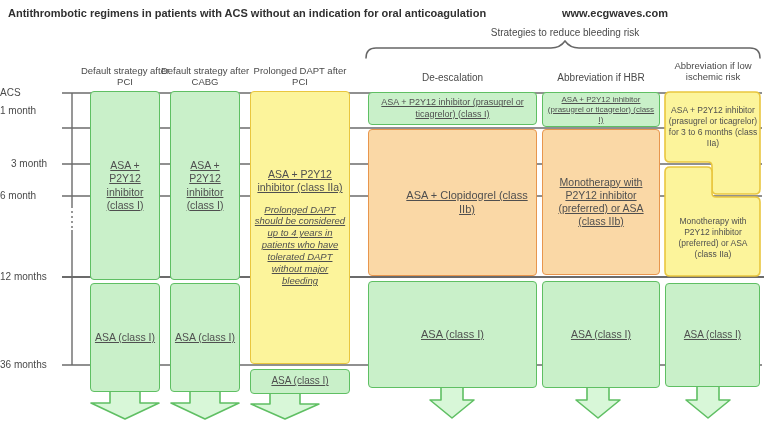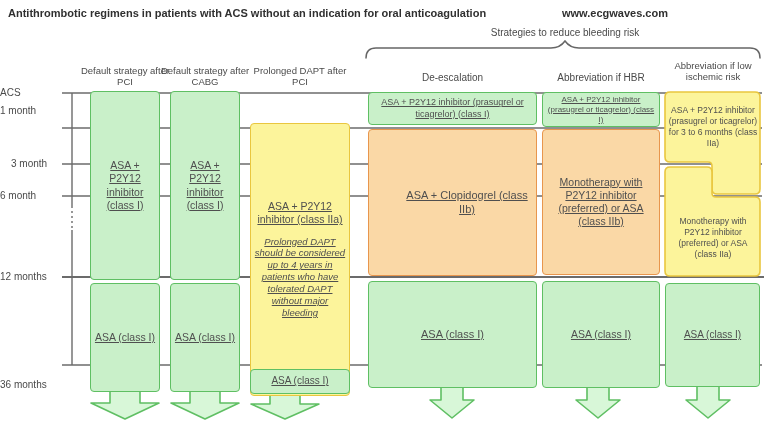"ASA + P2Y12 inhibitor (class IIa)" .b-c3 { margin-top: 32px -> none }
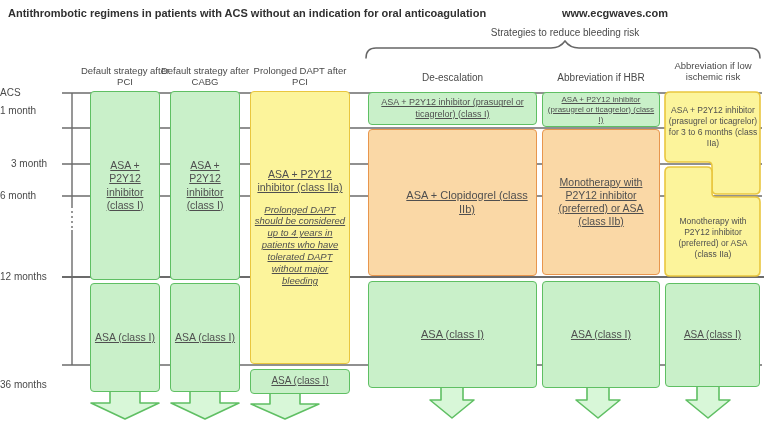"36 months" div.abs { margin-top: 20px -> none }
